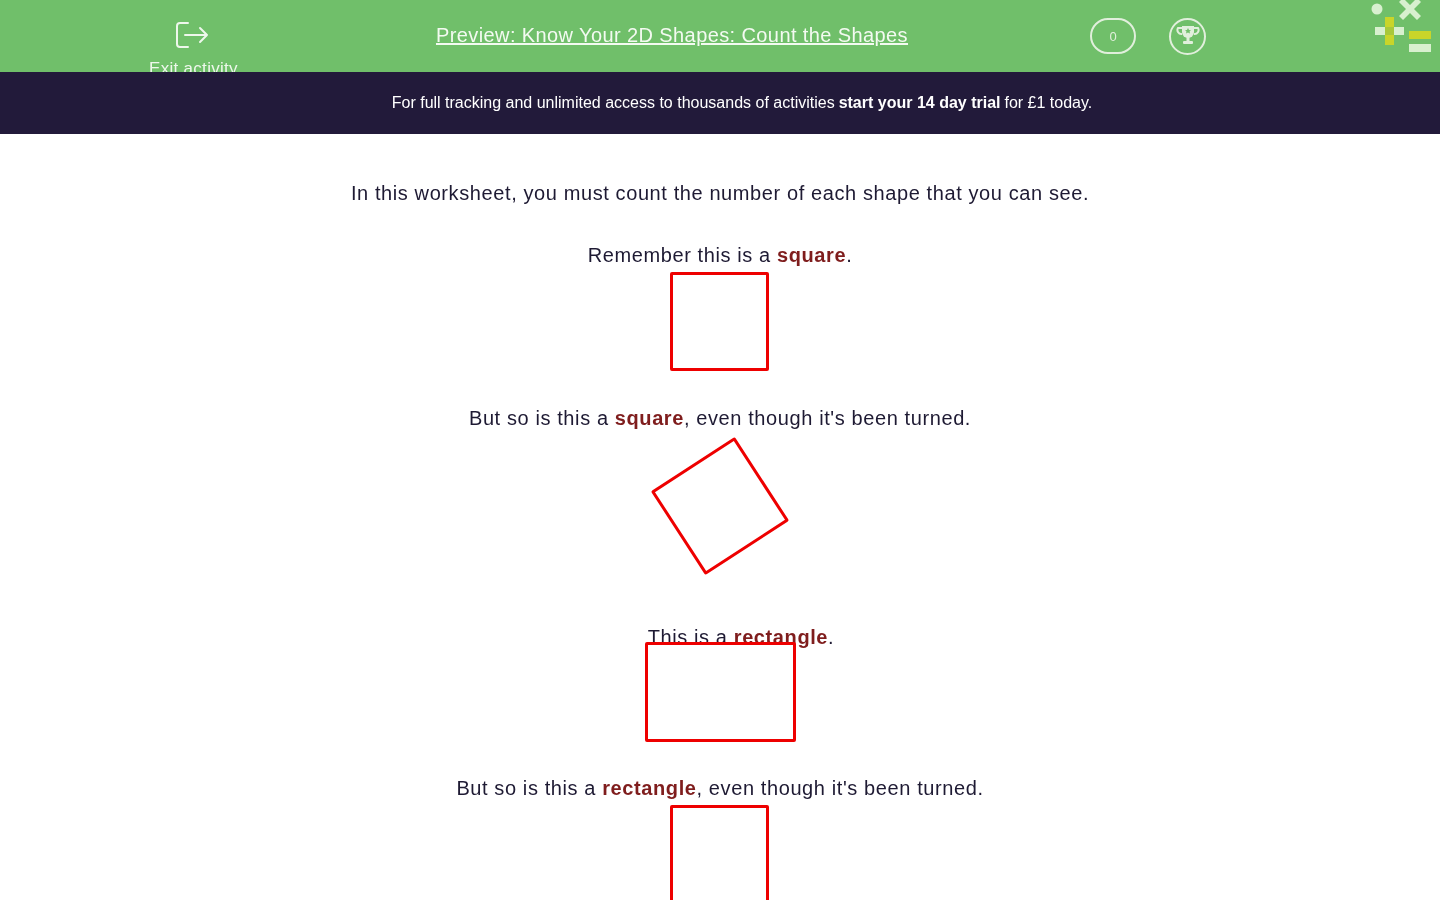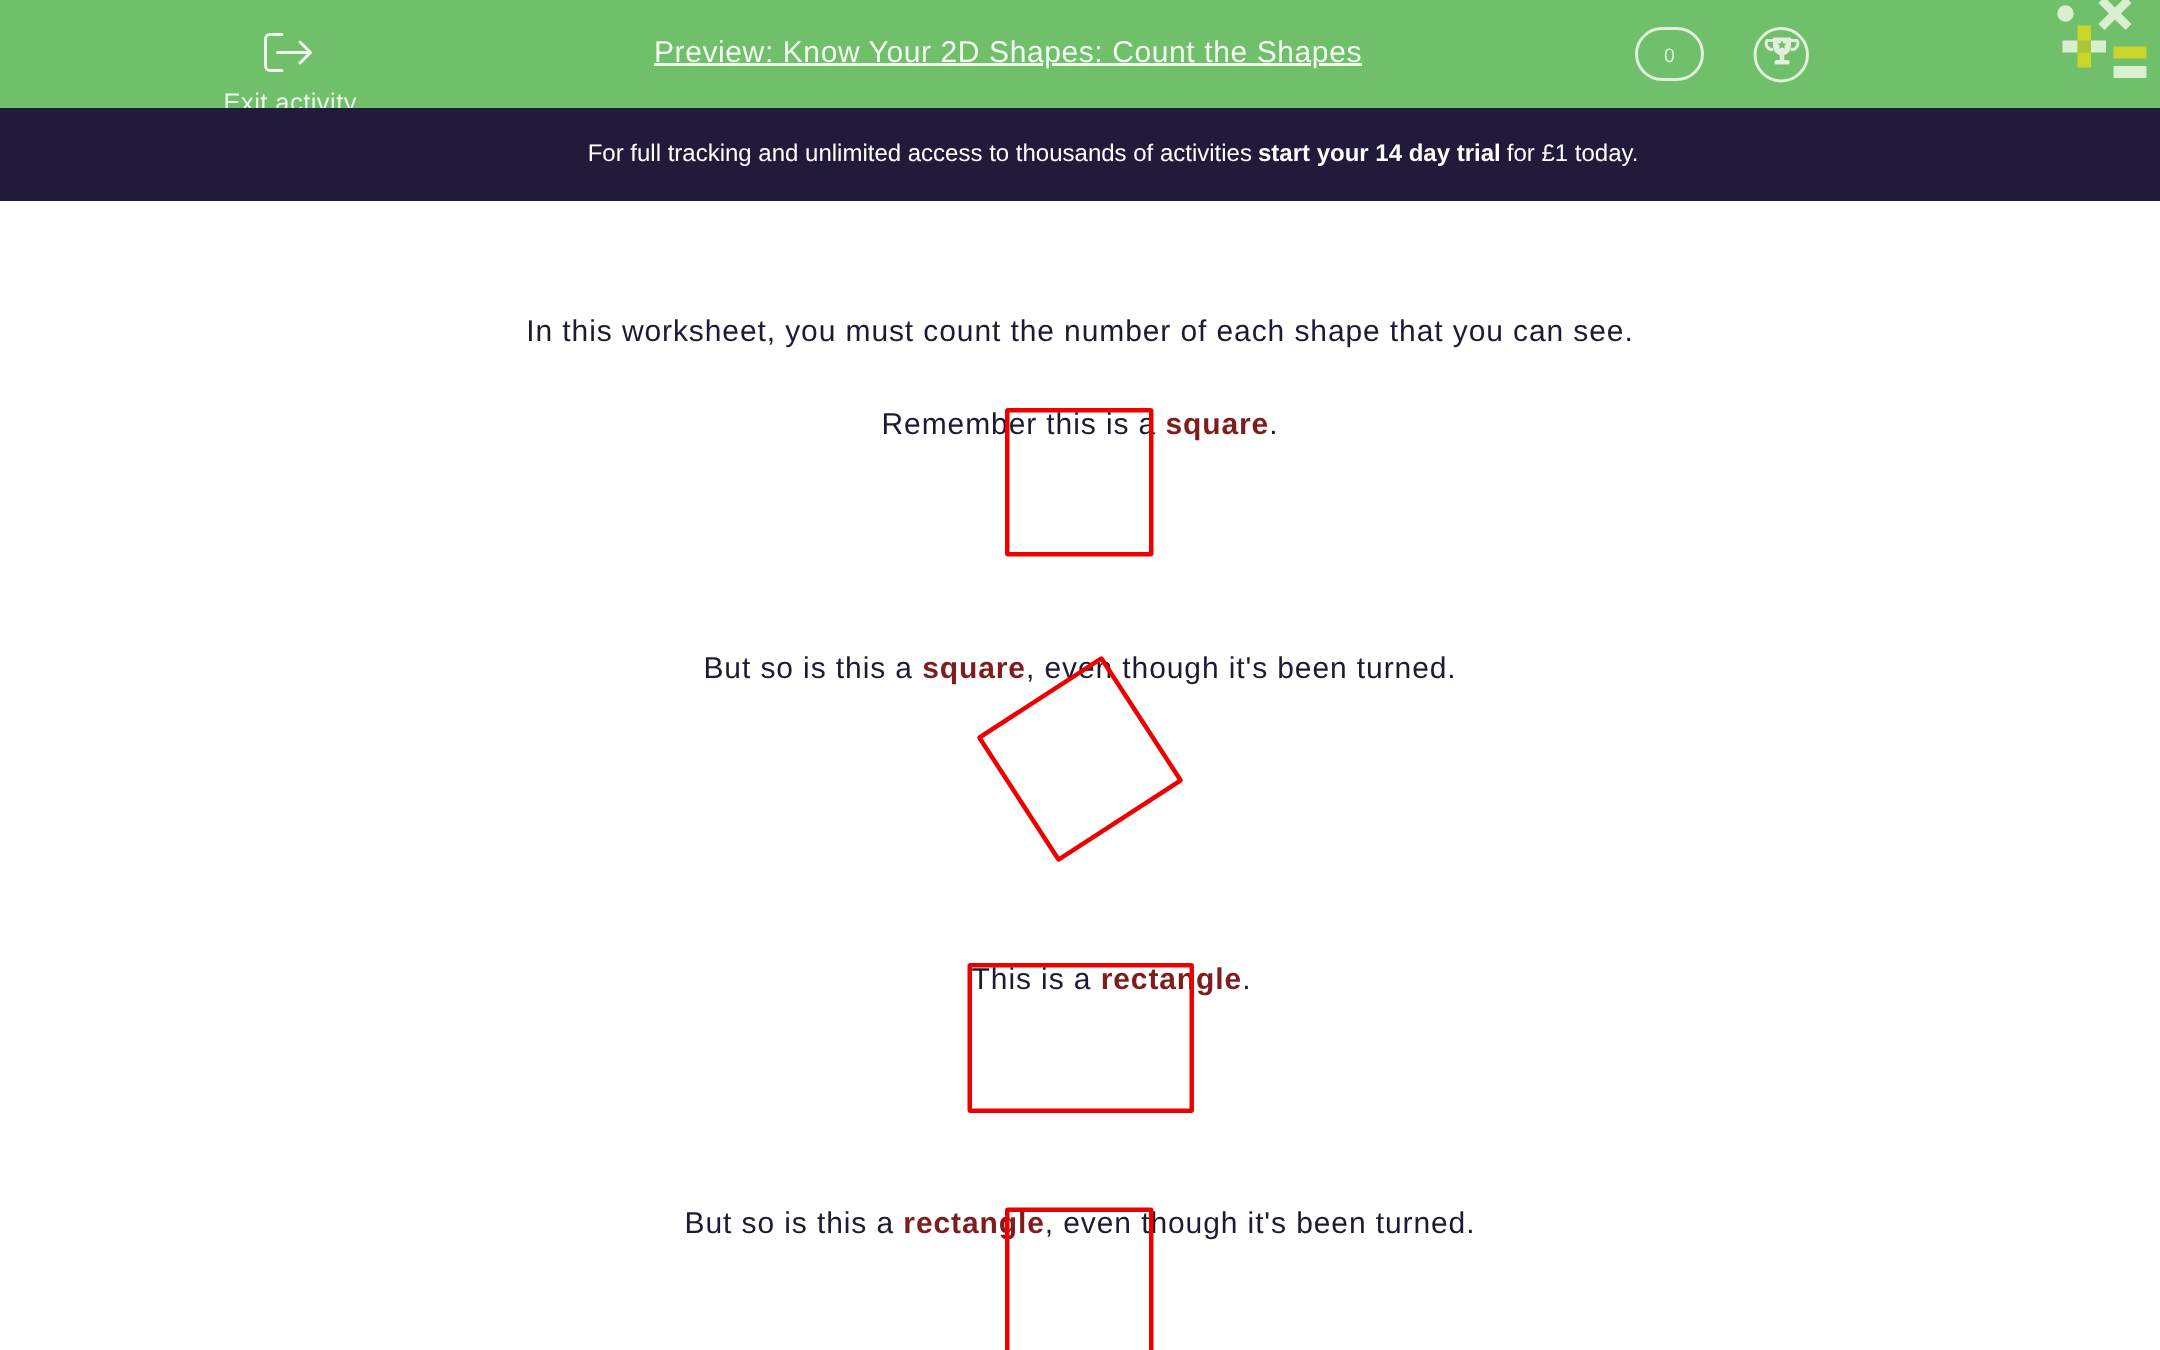"In this worksheet, you must" .line { margin-top: 28px -> none }
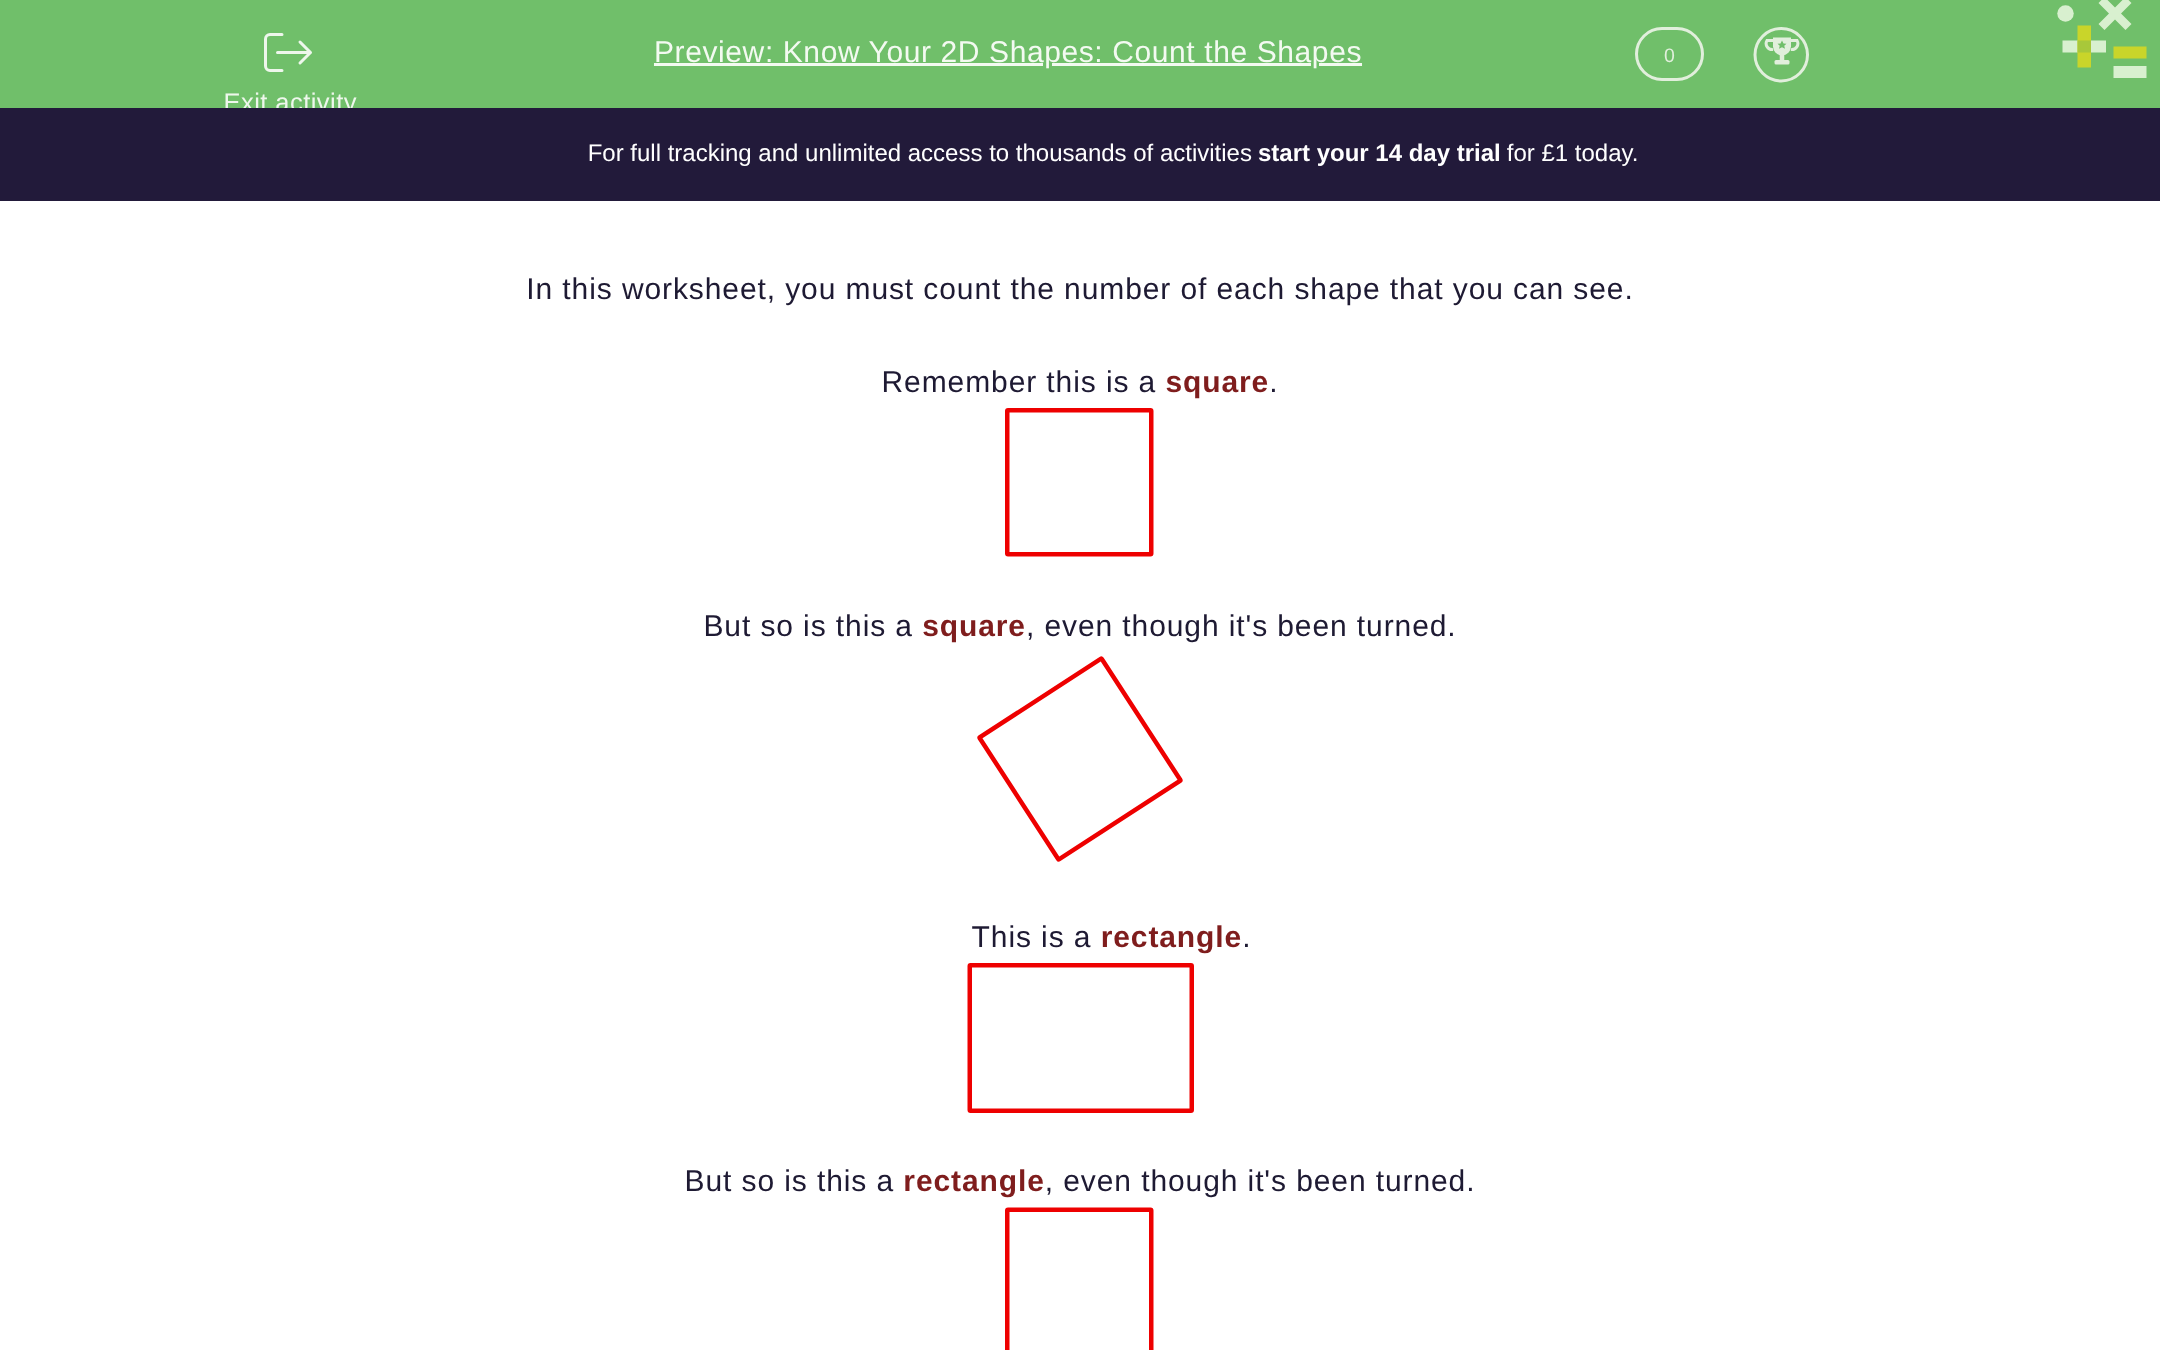"This is a rectangle." div.line { top: 480px -> 492px }
